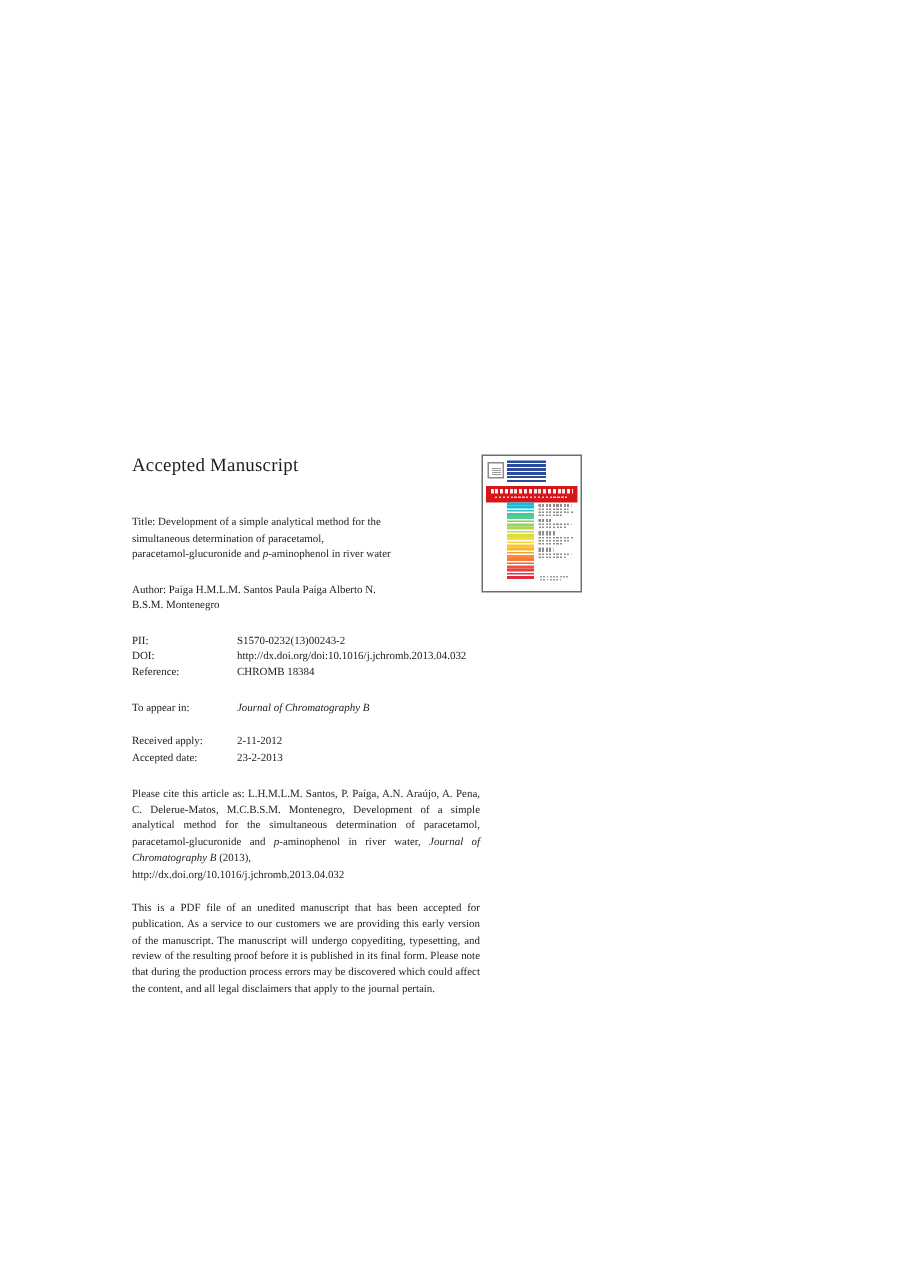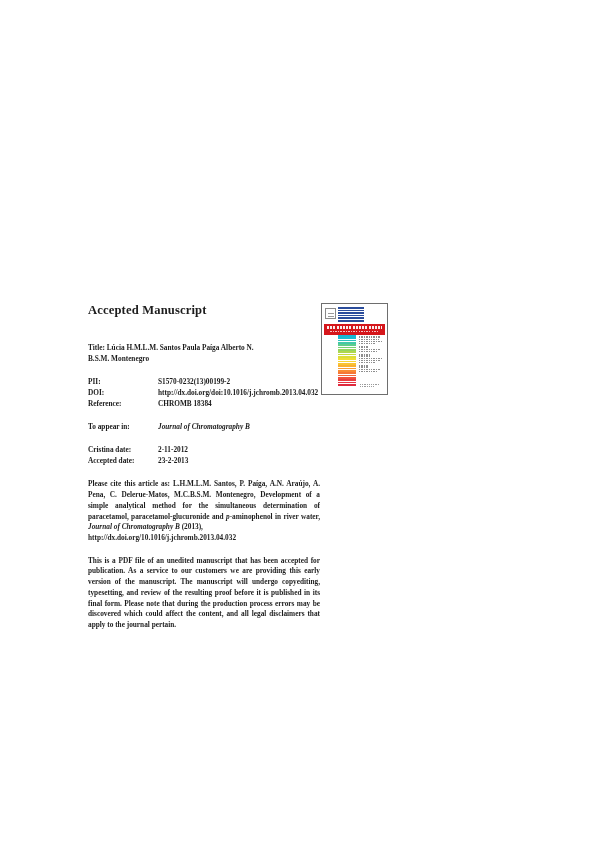"Accepted Manuscript" .page { font-weight: bold -> none }
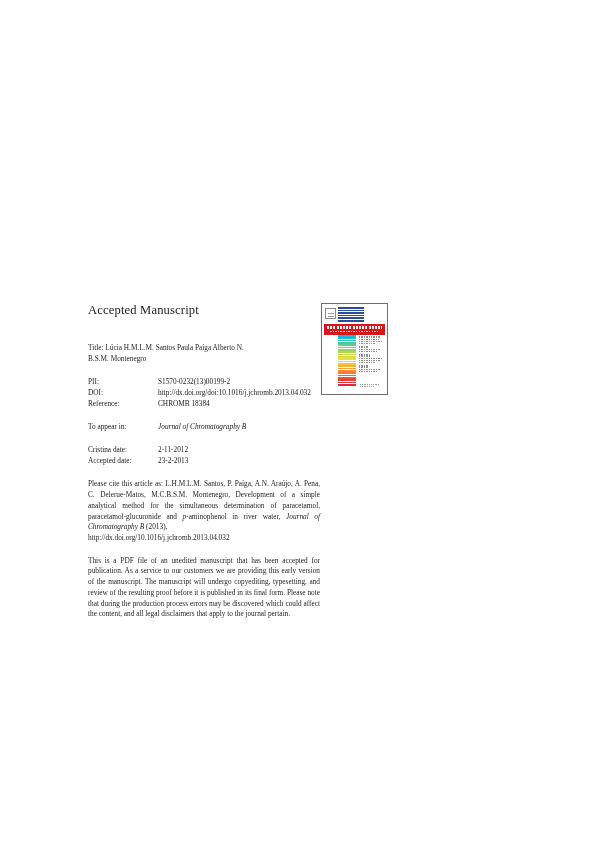"Title: Development of a simple" div.block { html: none -> <div> <span>Title: Development of a simple analytical method for the</span> <span>simultaneous determination of paracetamol,</span> <span>paracetamol-glucuronide and <i>p</i>-aminophenol in river water</span> </div> }
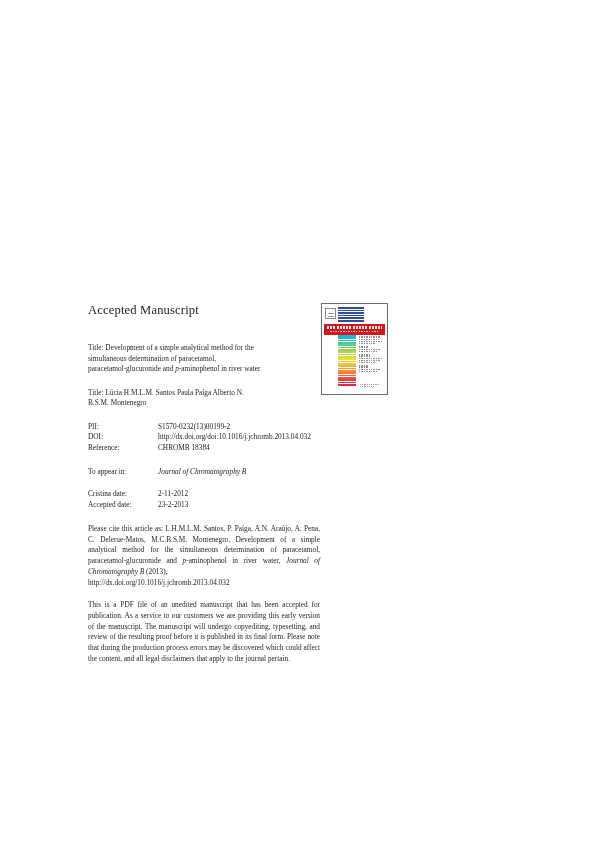"Title: Lúcia H.M.L.M. Santos Paula" span.ln { text: Title:  Lúcia -> Author:  Paíga }
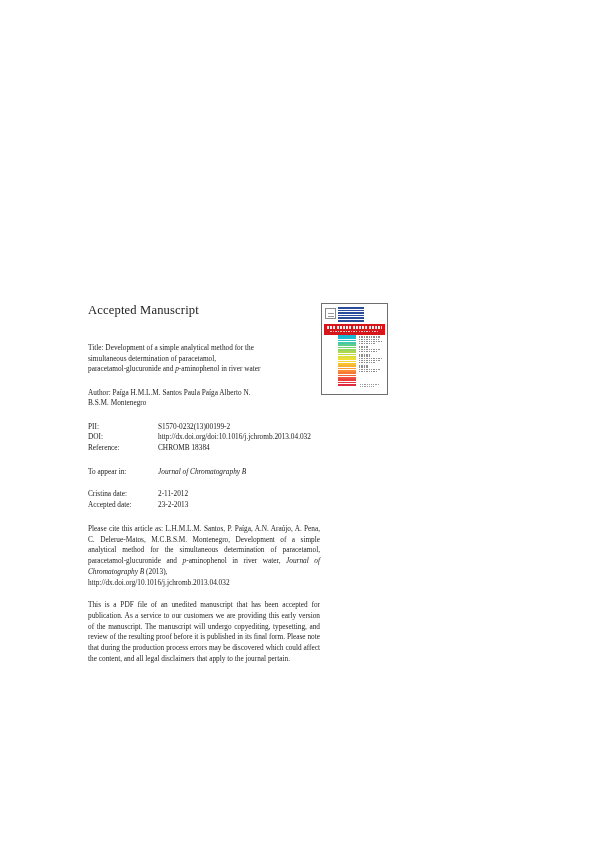"S1570-0232(13)00199-2" td { text: 00199-2 -> 00243-2 }
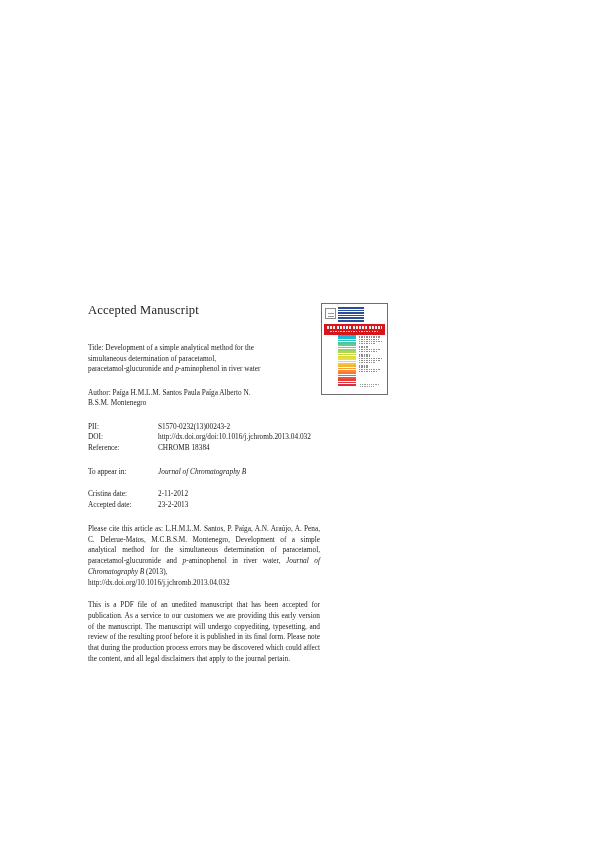"Cristina date:" td.lab { text: Cristina date -> Received apply }
